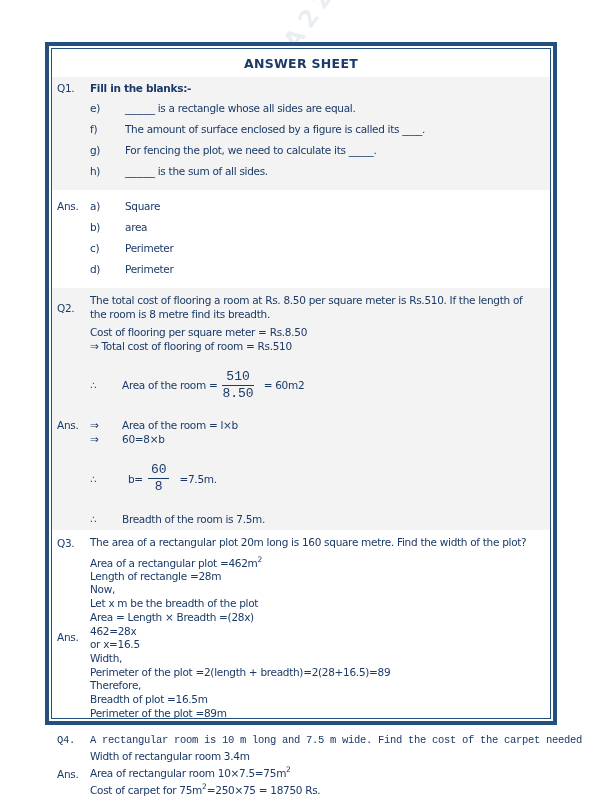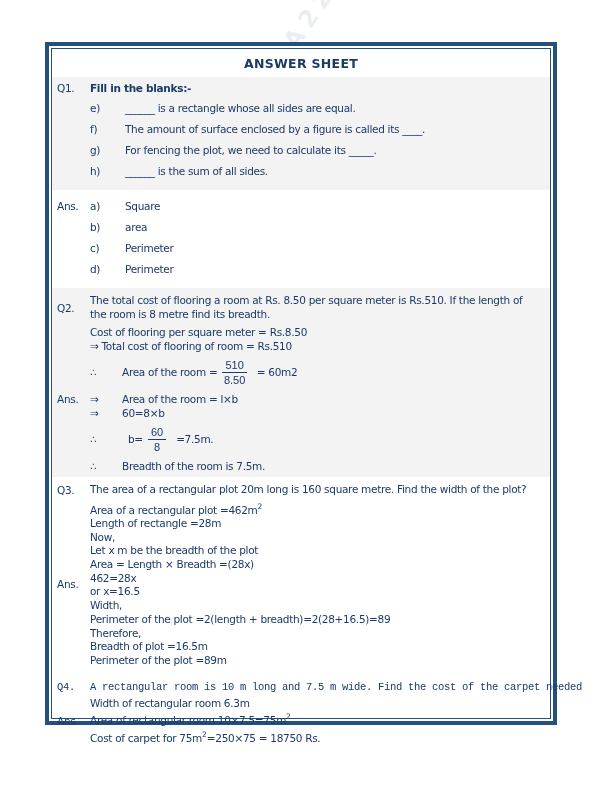"510" .frac { font-family: Liberation Sans, sans-serif -> Liberation Mono, monospace; font-size: 11px -> 13px; margin: 5px 5px -> 16px 5px }
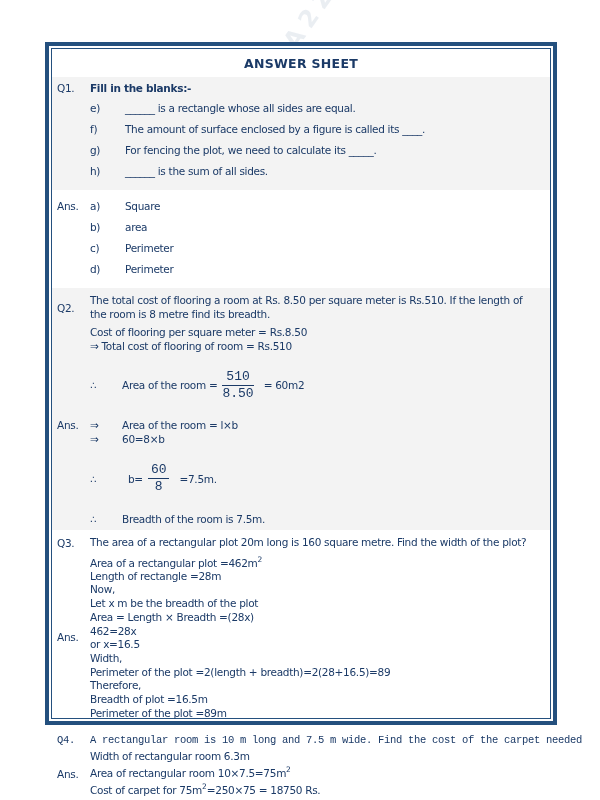"Width of rectangular room 6.3m" div.tline { text: 6.3m -> 3.4m }
